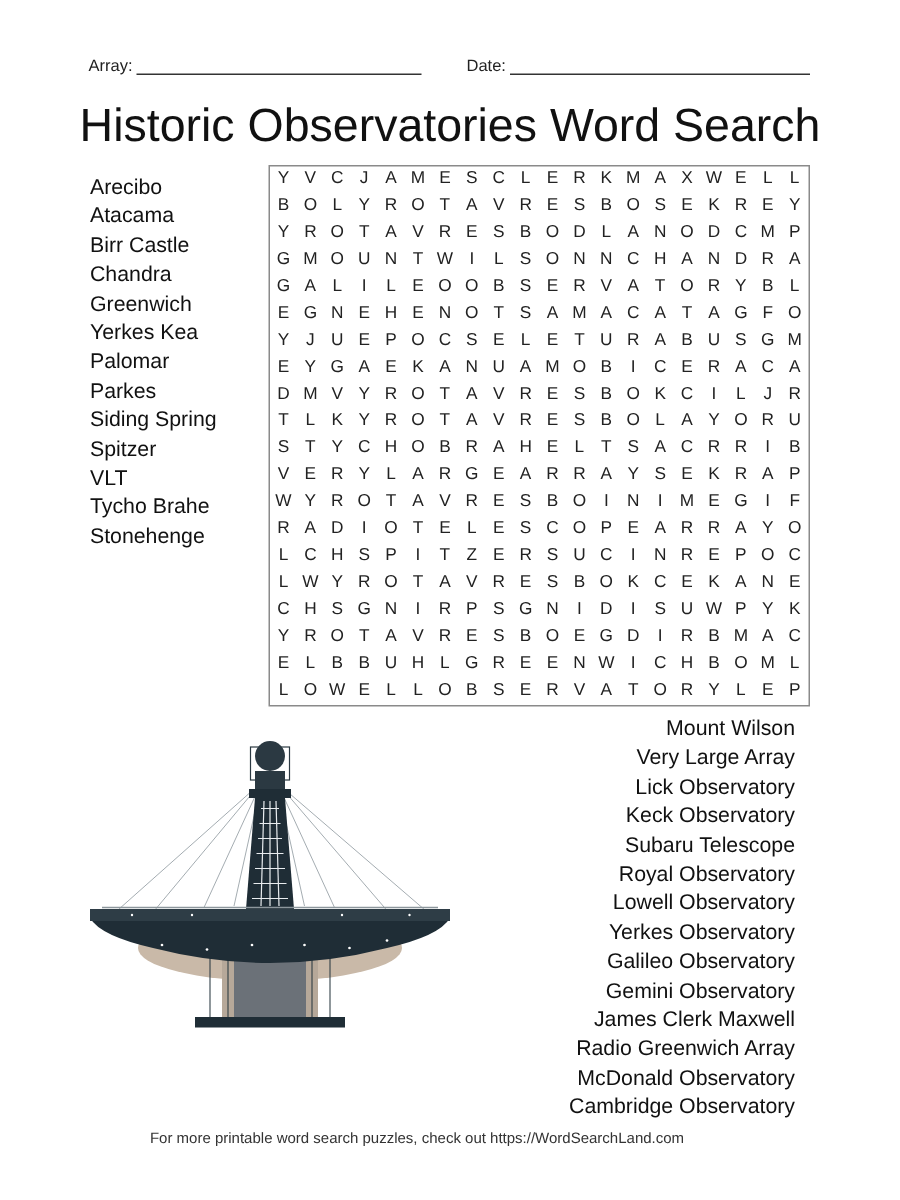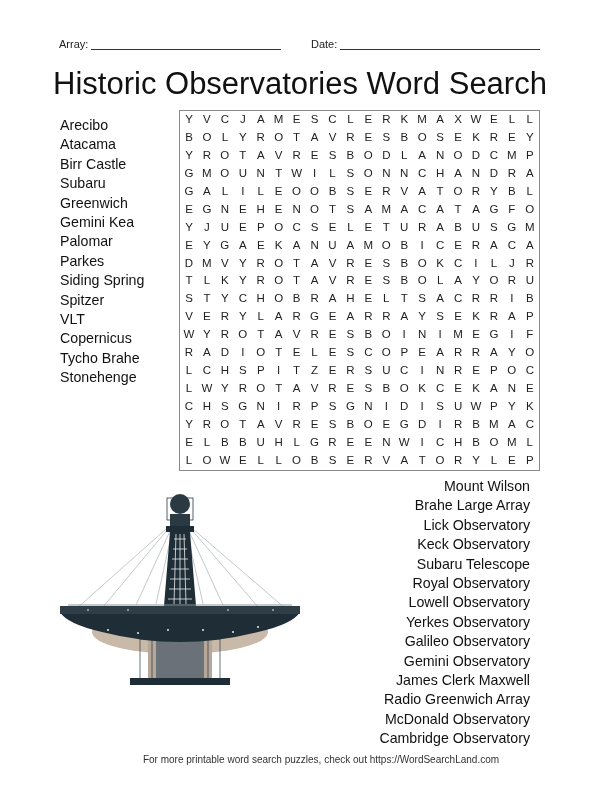"Subaru" div.w { text: Subaru -> Chandra }
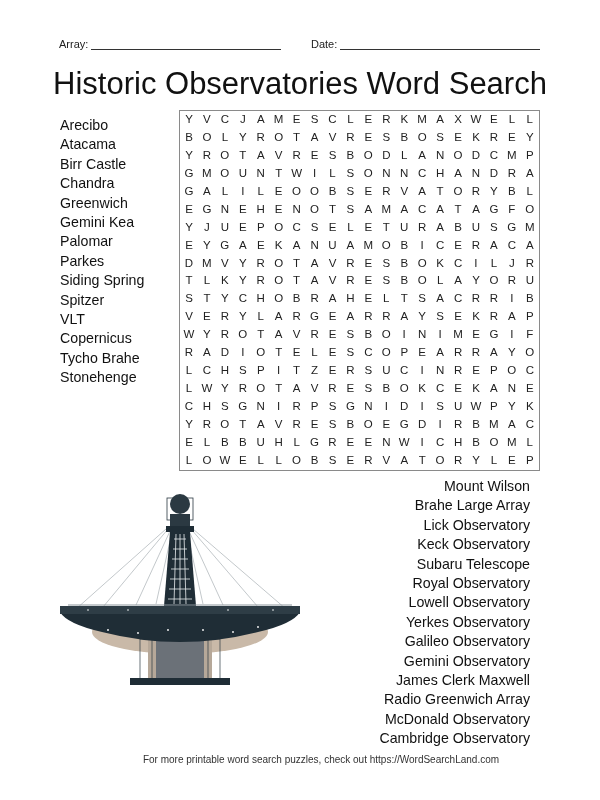"Gemini Kea" div.w { text: Gemini -> Yerkes }
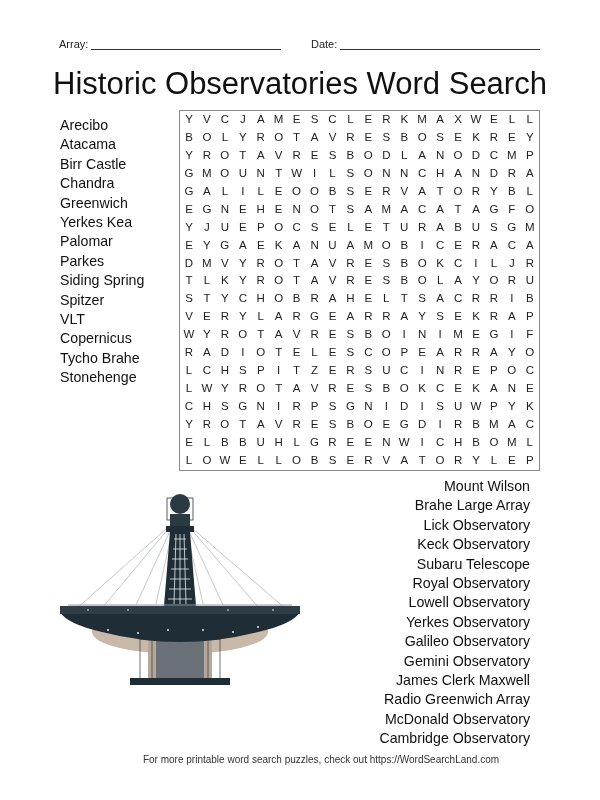"Copernicus" div.w { html: <div>Copernicus</div> -> none }
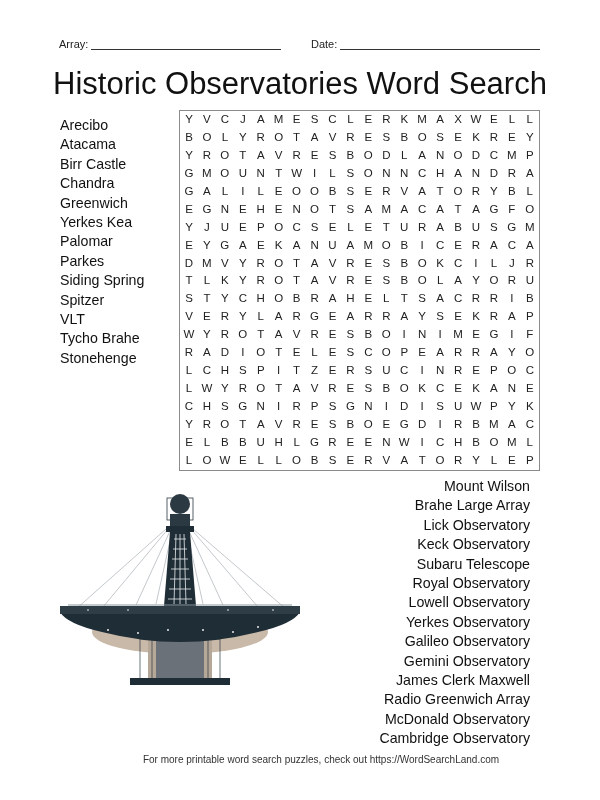"Brahe Large Array" div.w { text: Brahe -> Very }
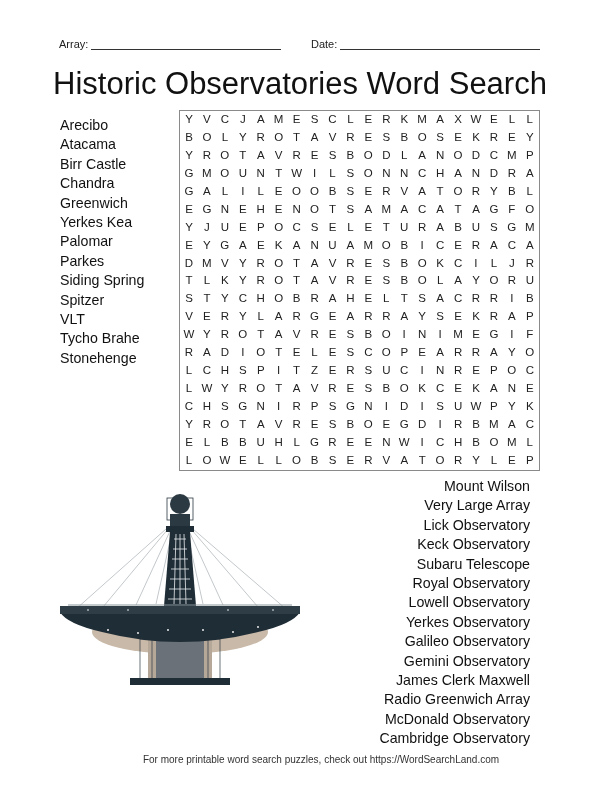"For more printable word search" .footer { padding-left: 43px -> none }
